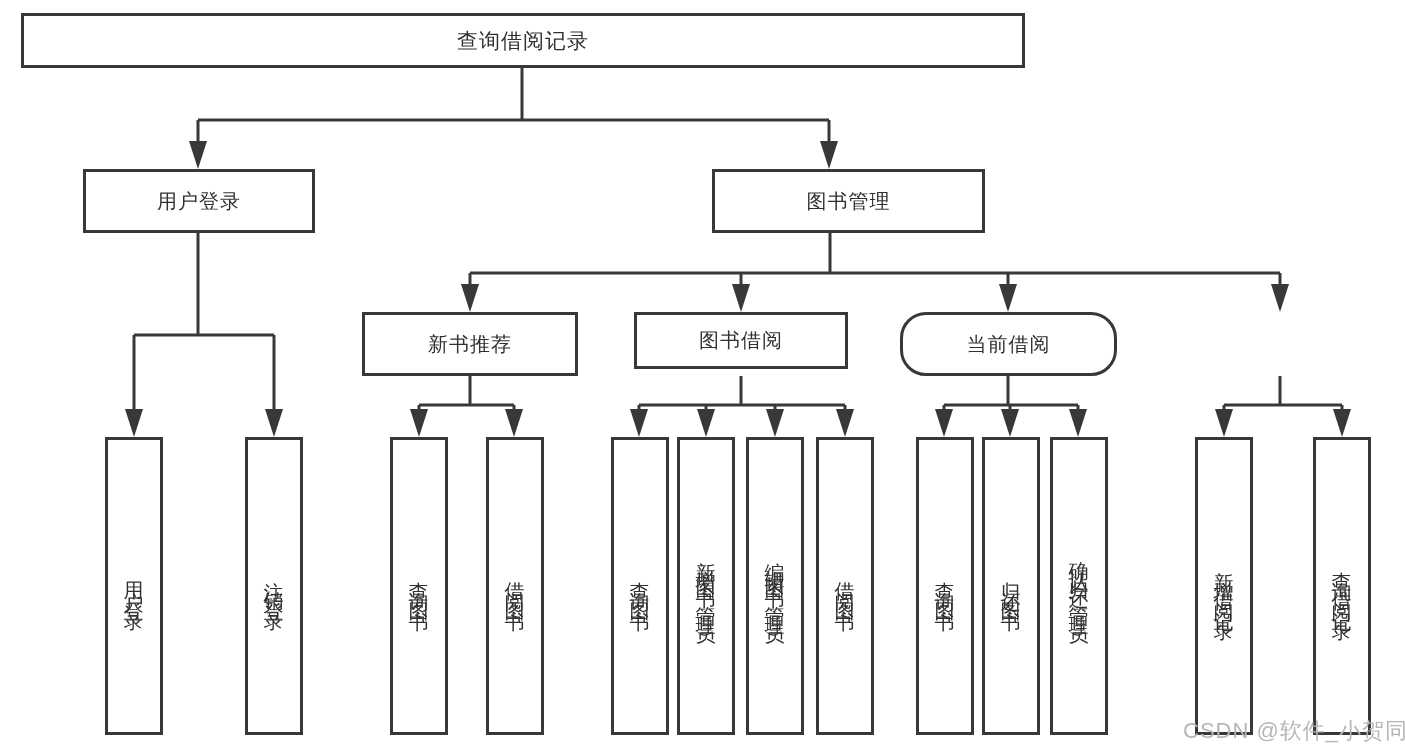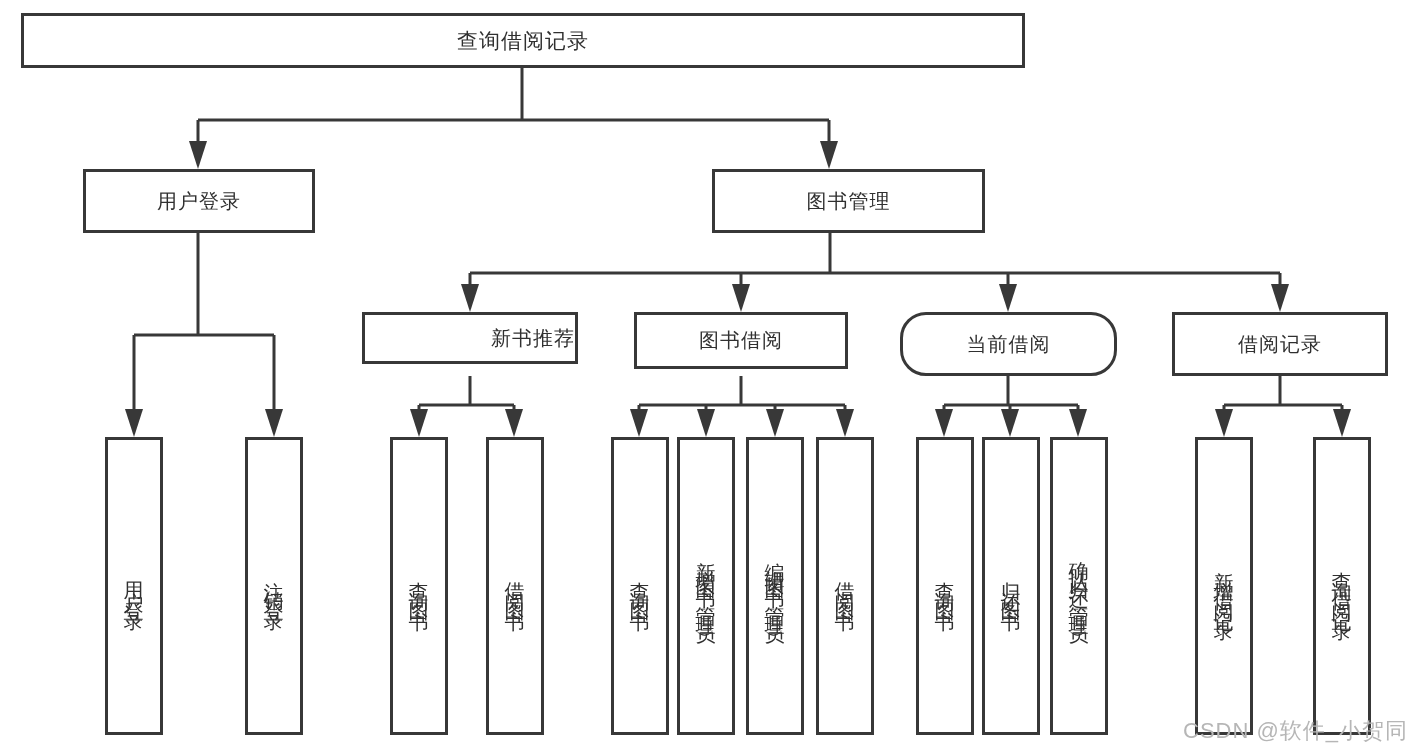"新书推荐" div.node { height: 52px -> 64px; justify-content: flex-end -> none }
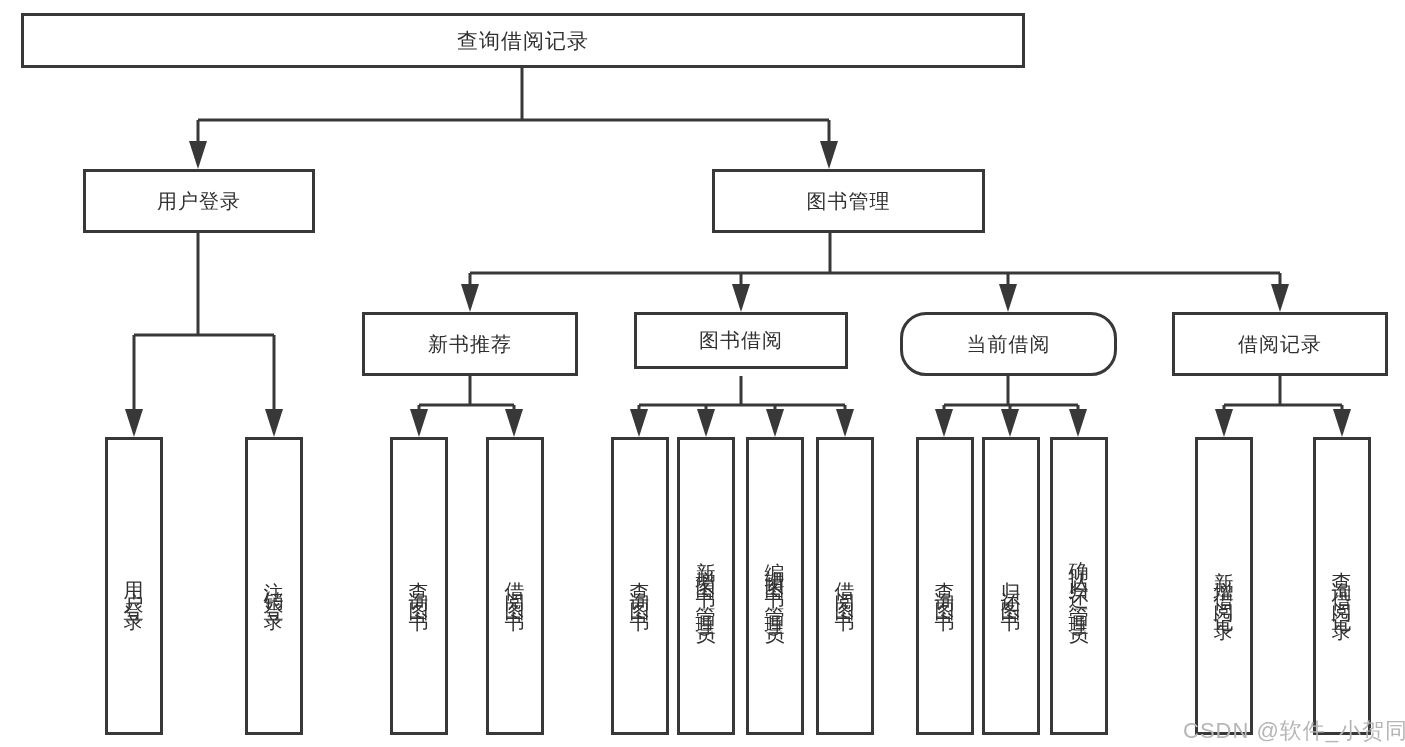"借阅记录" div.node { html: <div> <span>借阅记录</span> </div> -> none }
